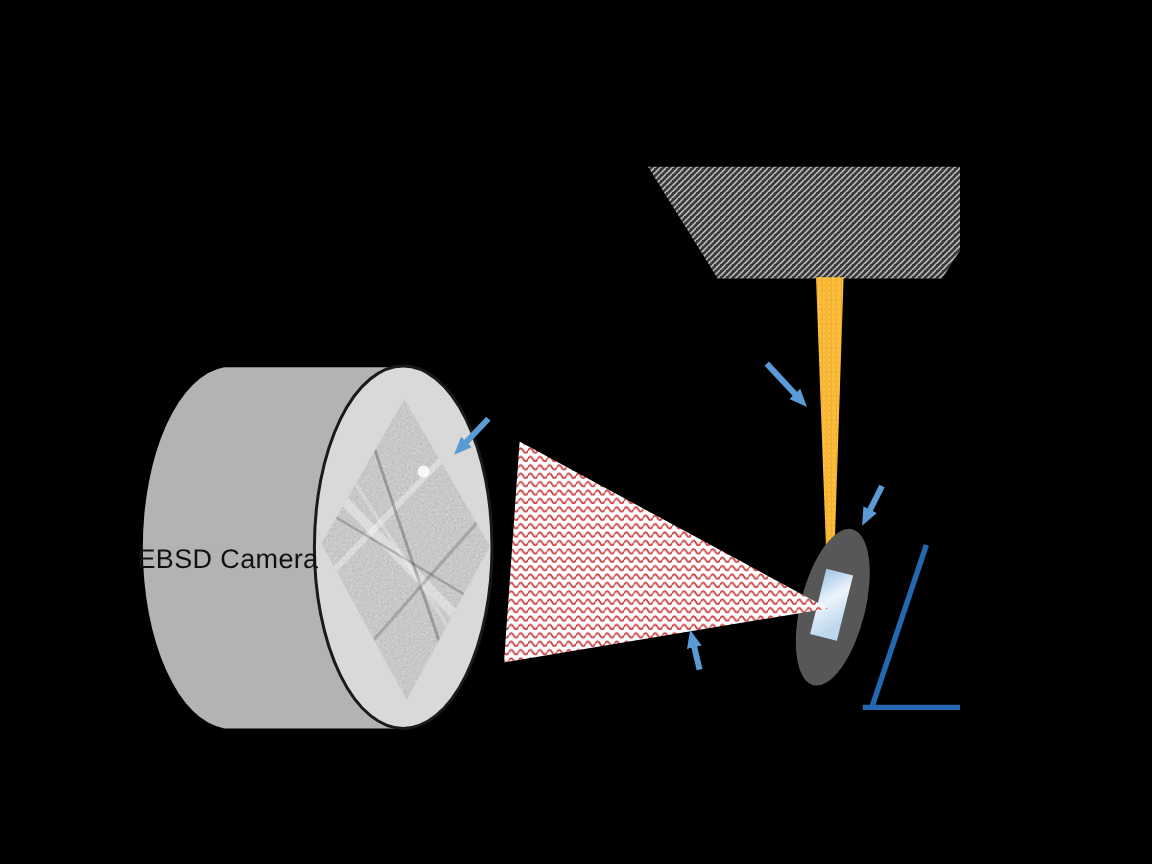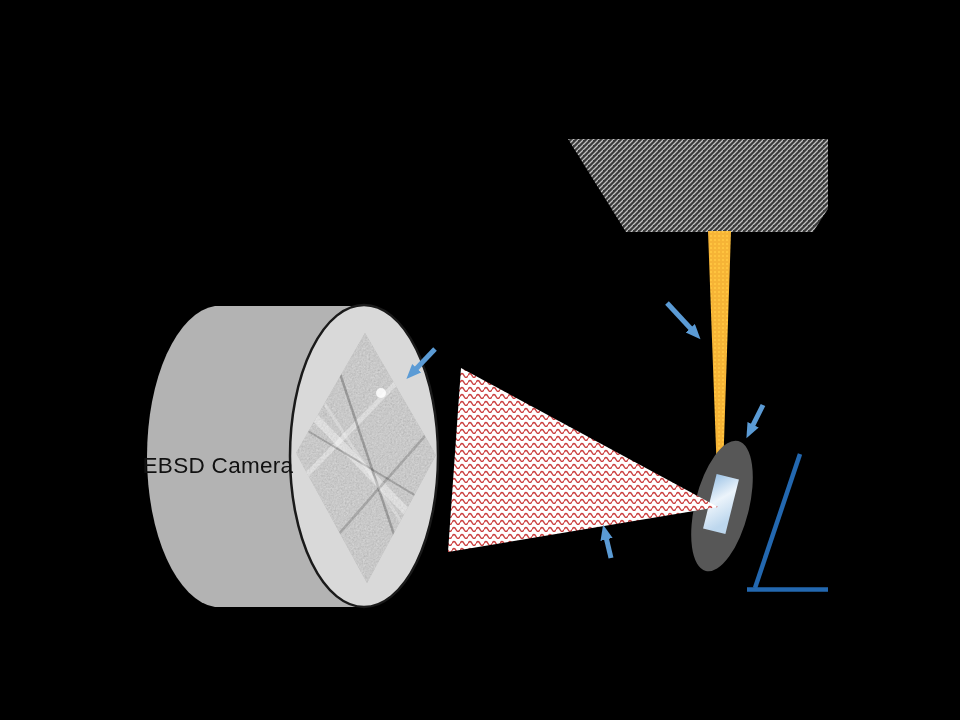"EBSD Camera" .stage { margin-left: 28px -> none }
